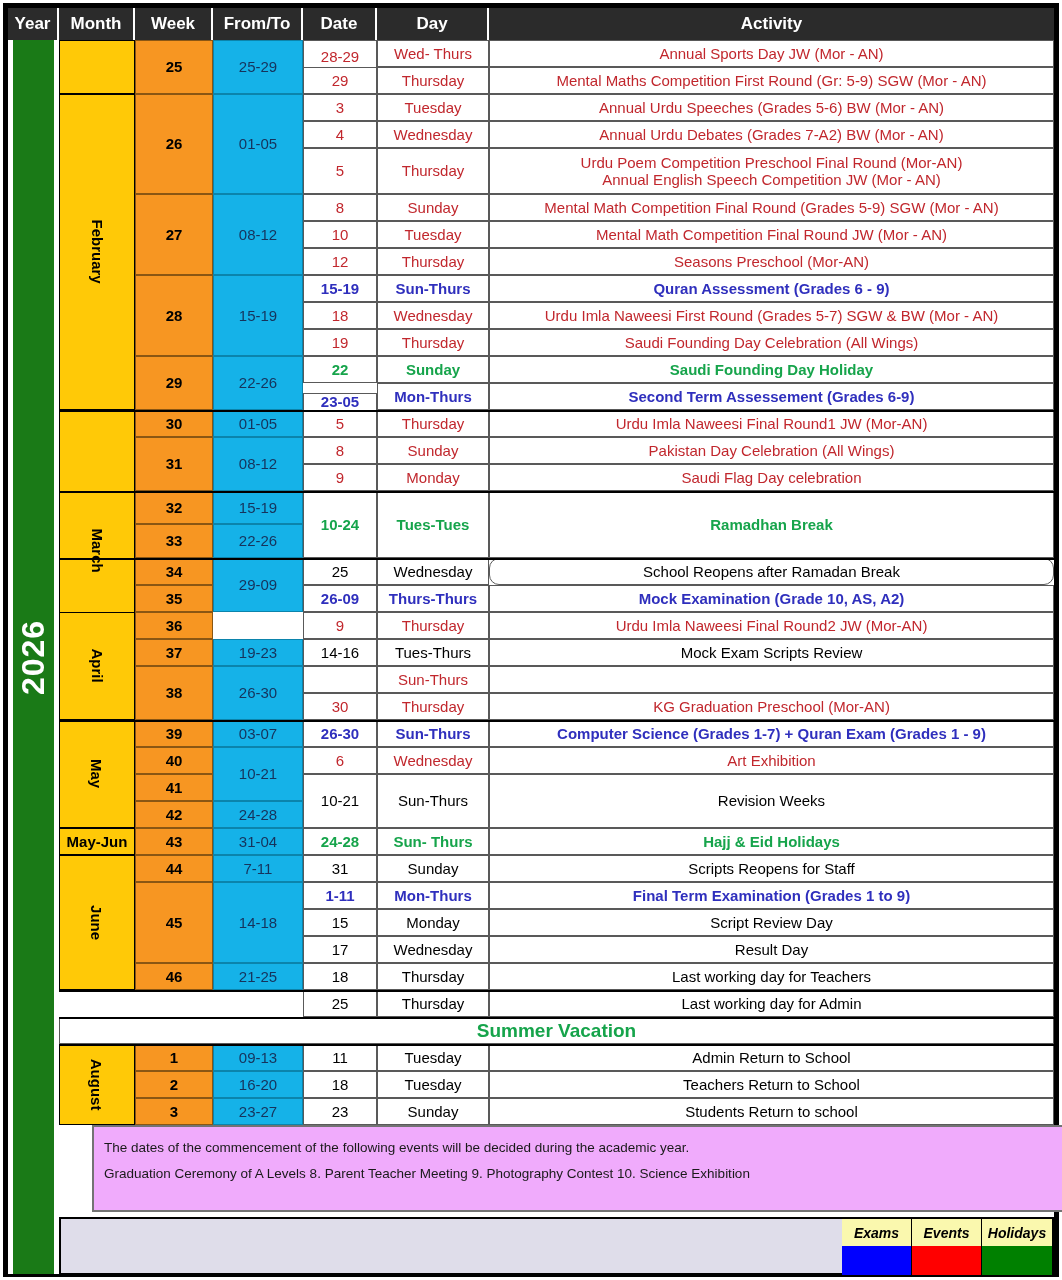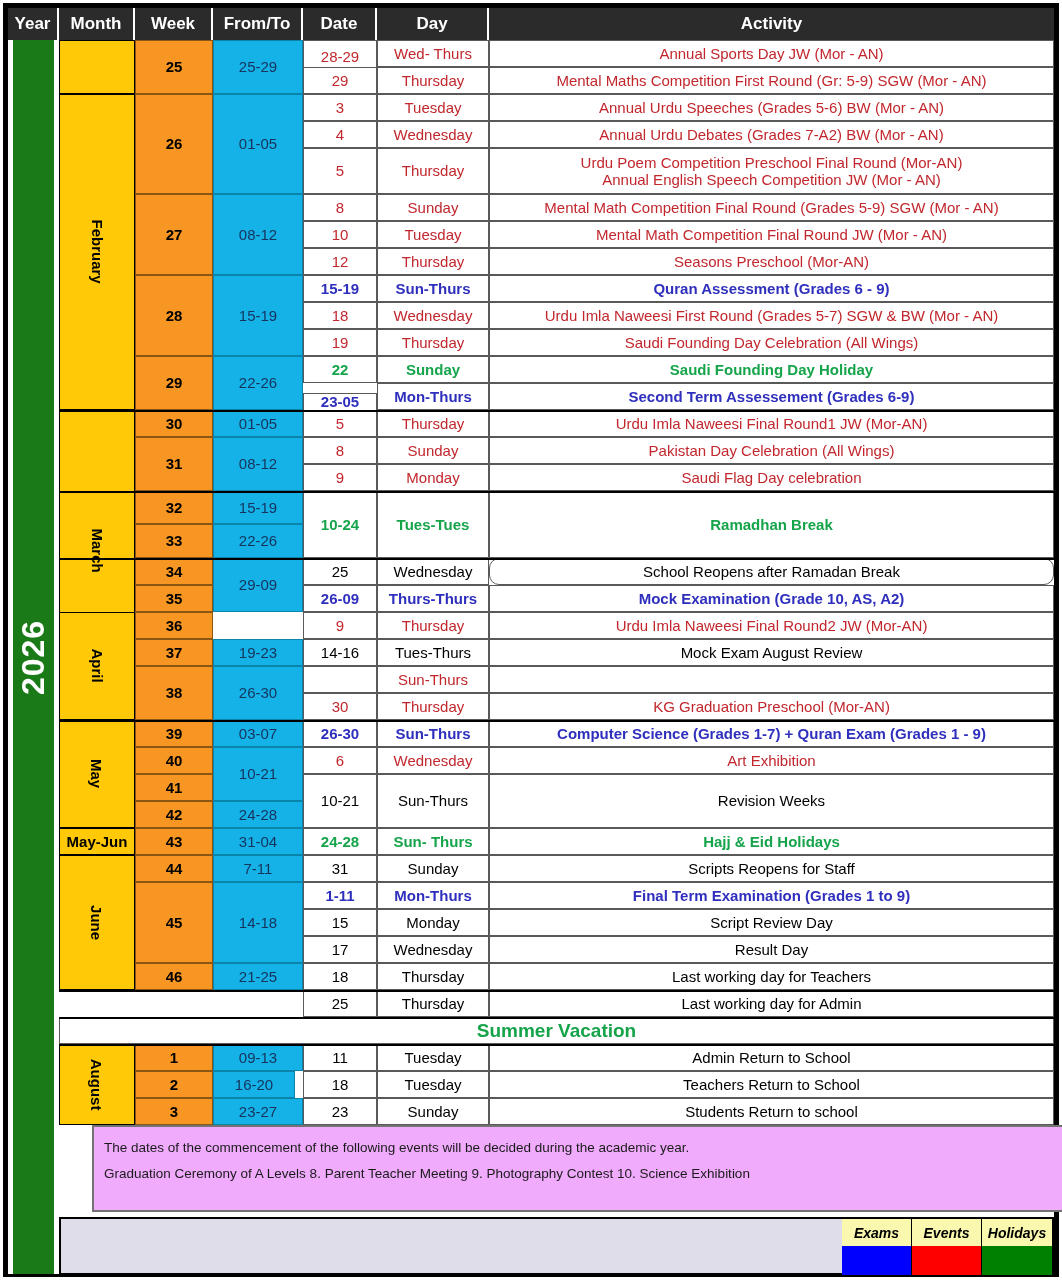"Mock Exam August Review" div.cell { text: August -> Scripts }
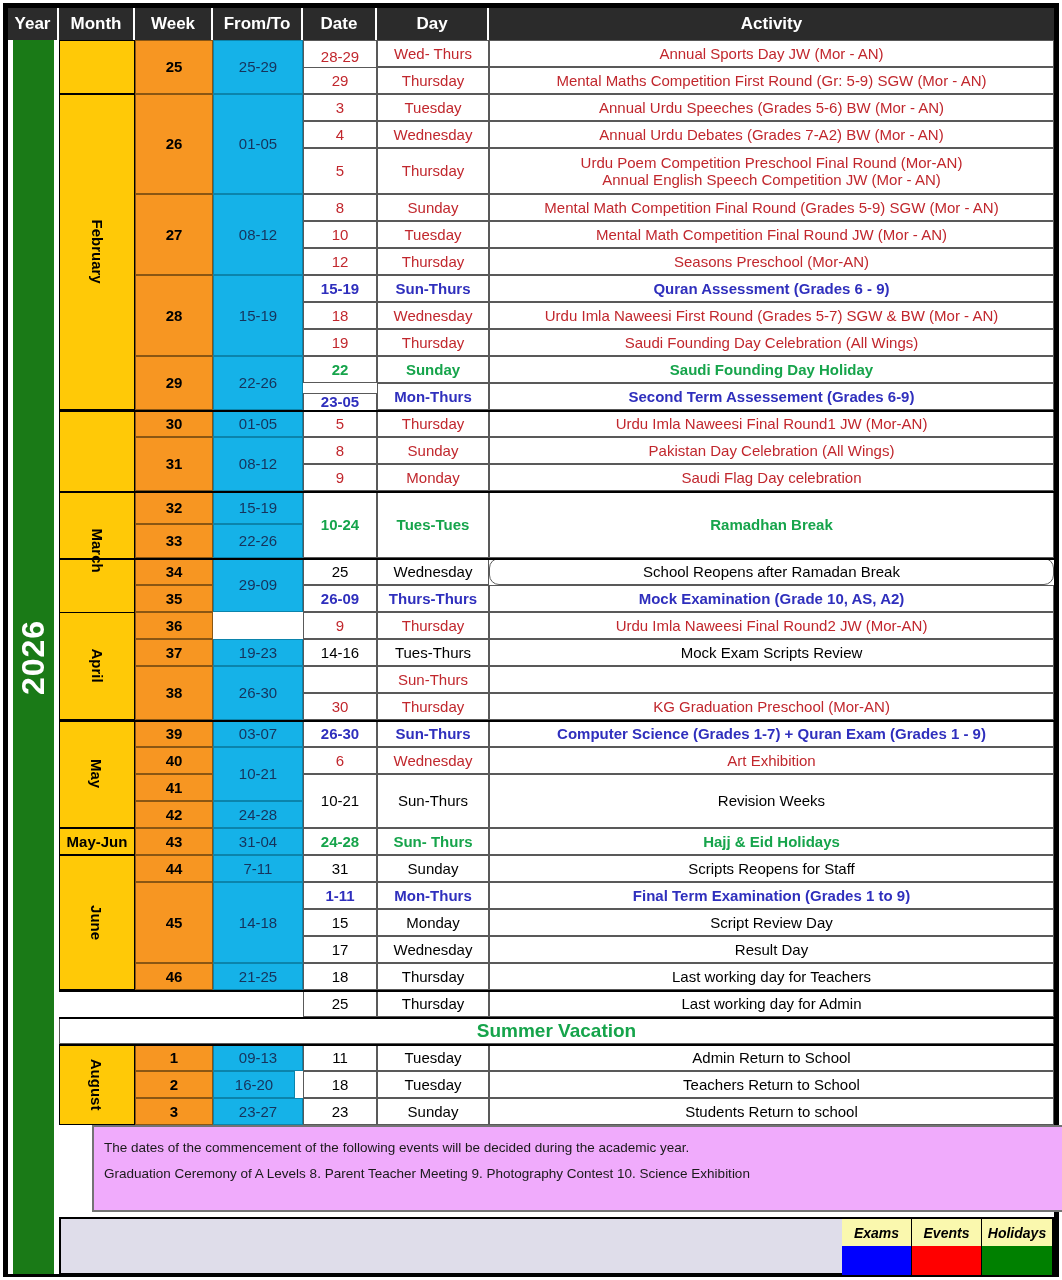"16-20" div.cell { width: 82px -> 90px }
